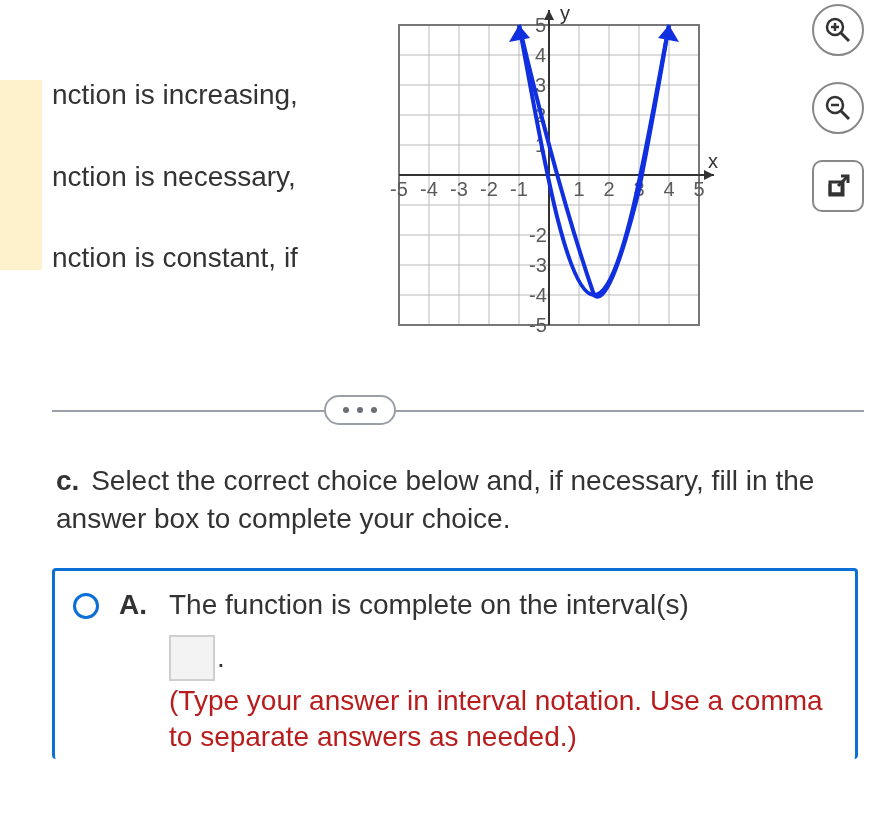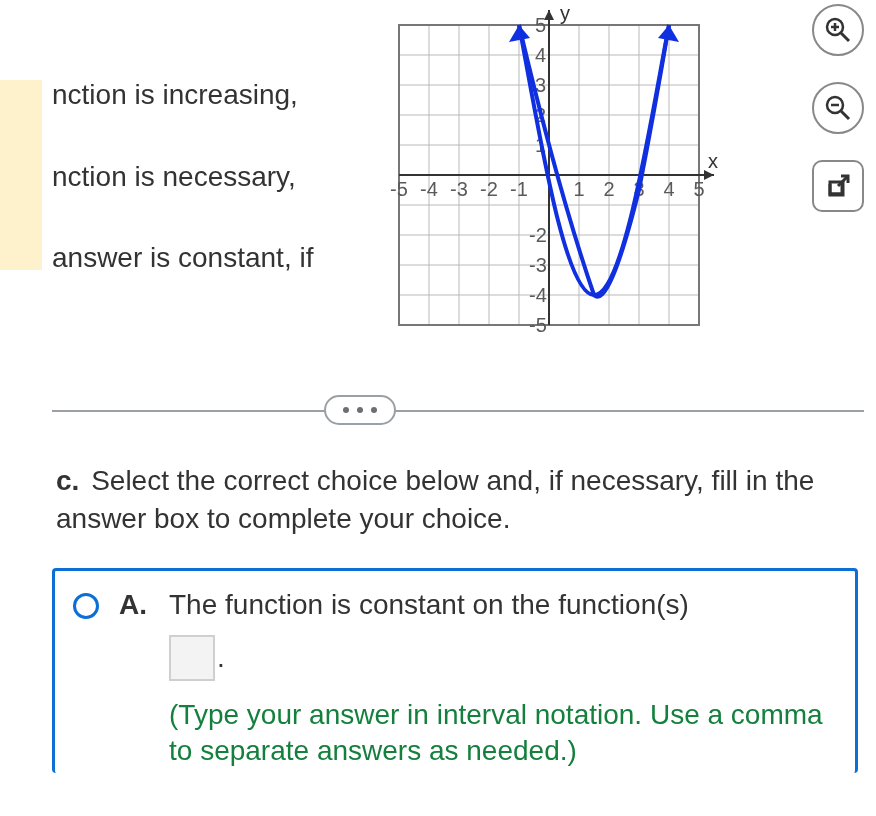"answer is constant, if" div.item { text: answer -> nction }
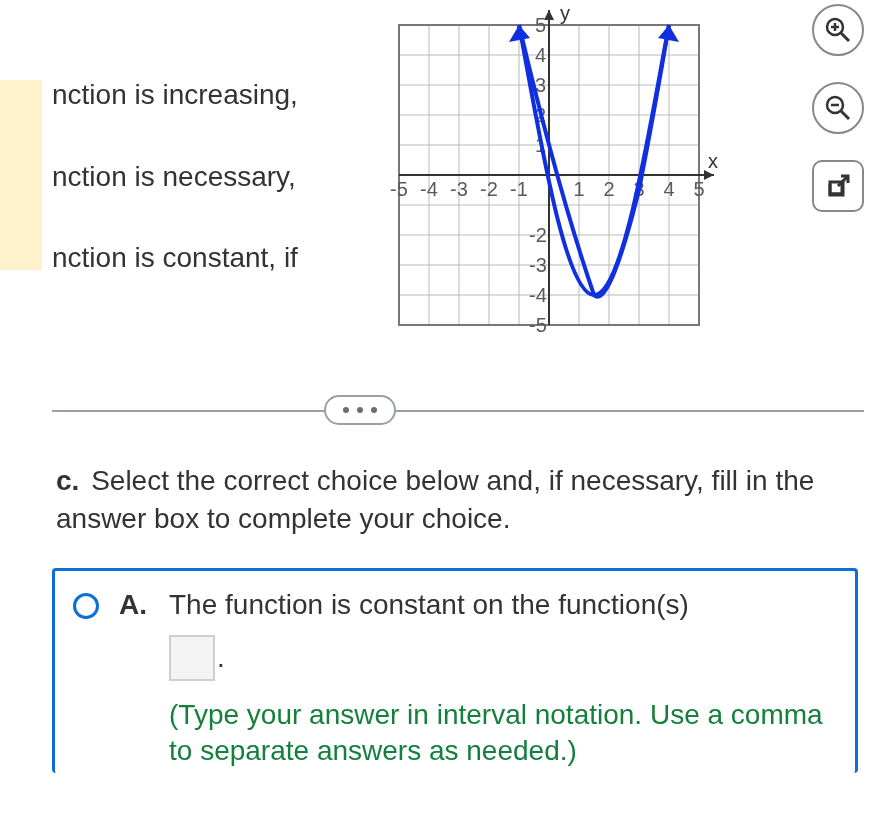"The function is constant on" div { text: constant on the function -> complete on the interval }
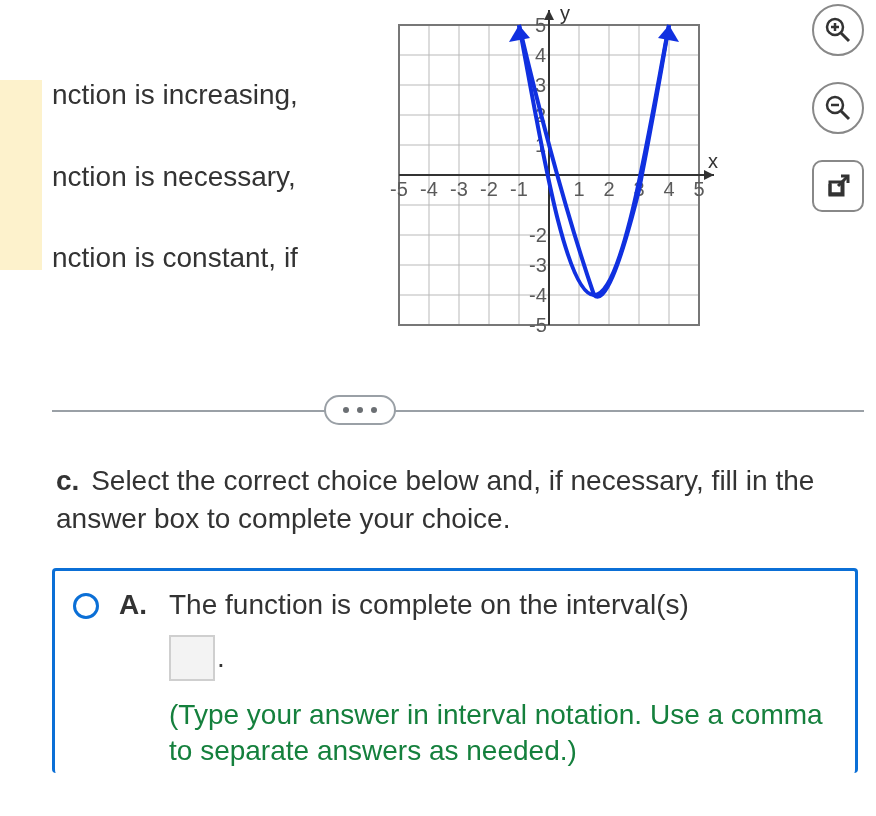"(Type your answer in interval" .hint { color: #15803d -> #b91c1c; margin-top: 16px -> 2px }
